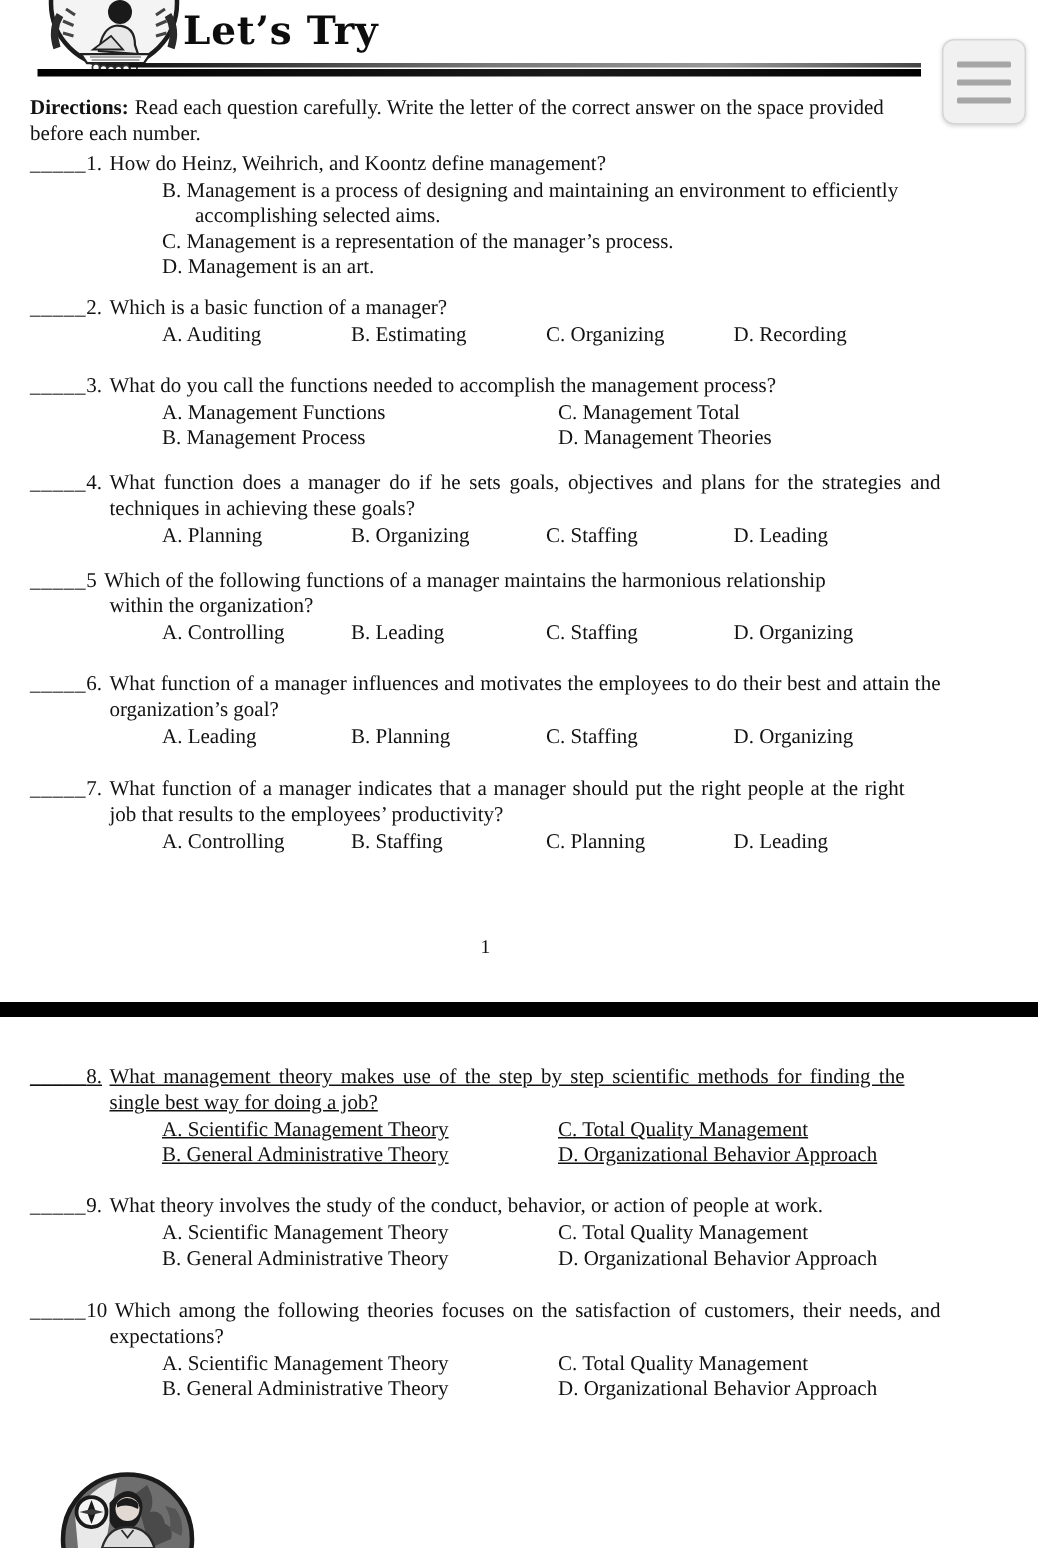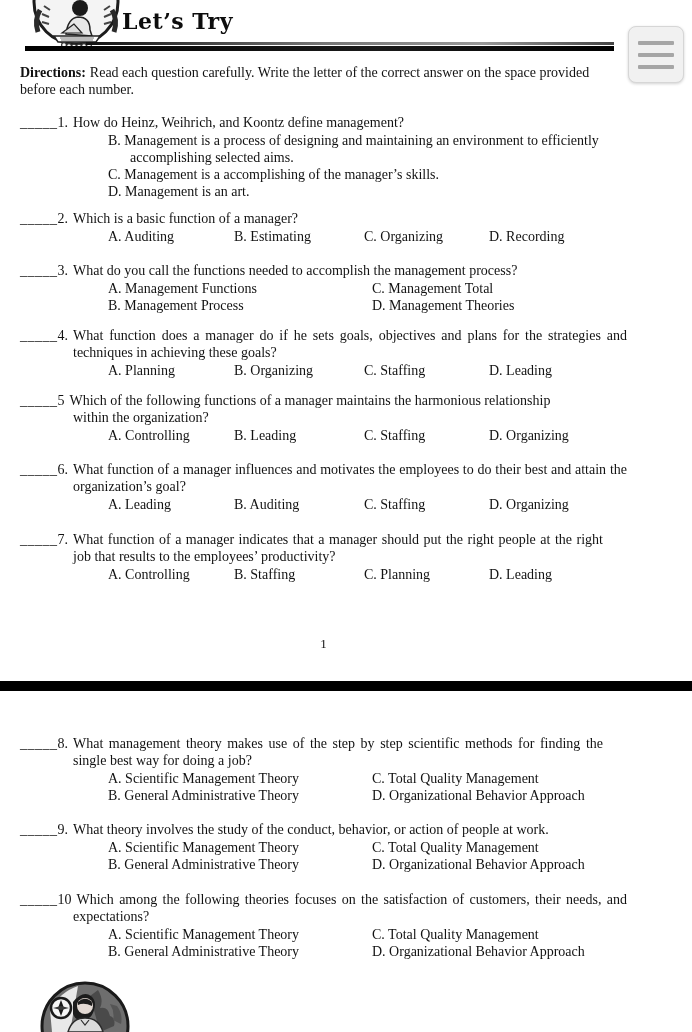"Let’s Try" .page-title { font-size: 22px -> 26px }
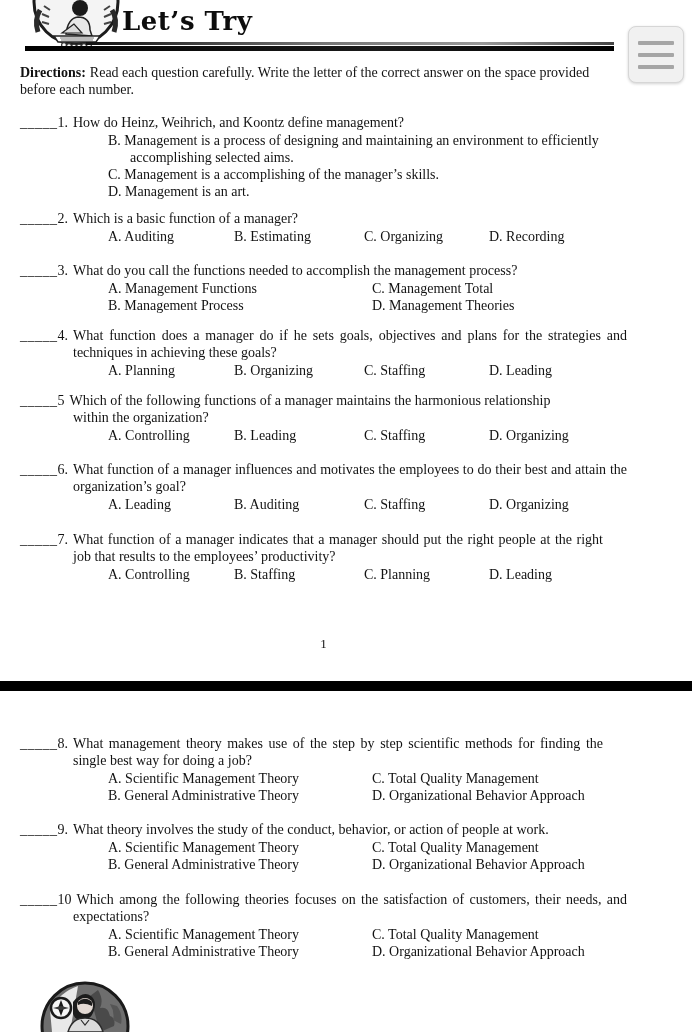"_____1. How do Heinz, Weihrich," .mt-q1 { margin-top: 16px -> 3px }
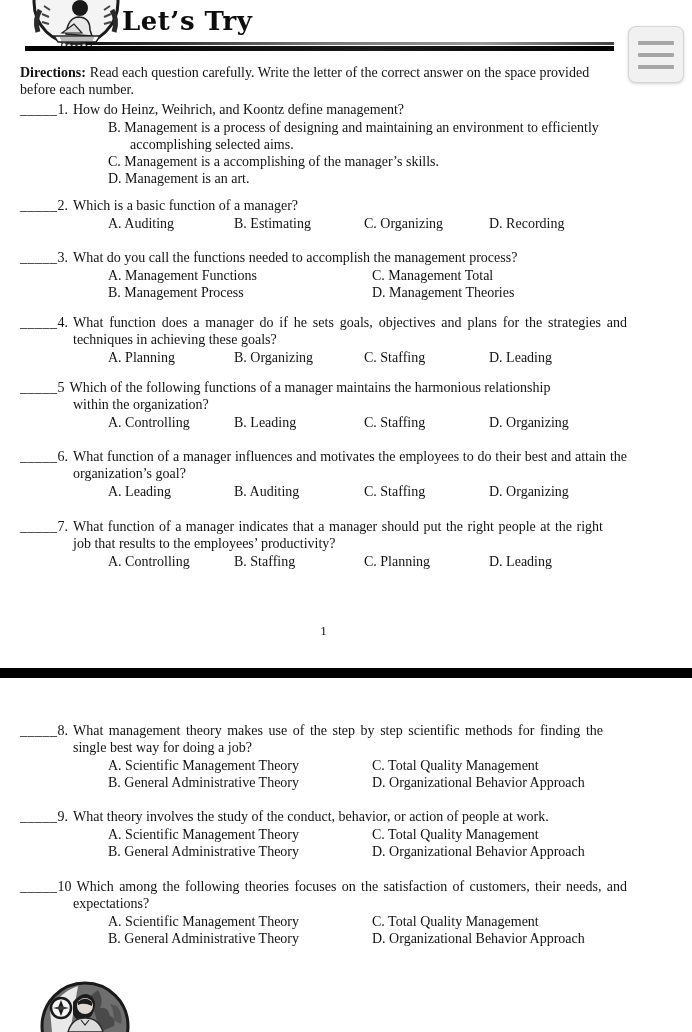"C. Management is a accomplishing" div.opt-stacked { text: accomplishing of the manager’s skills -> representation of the manager’s process }
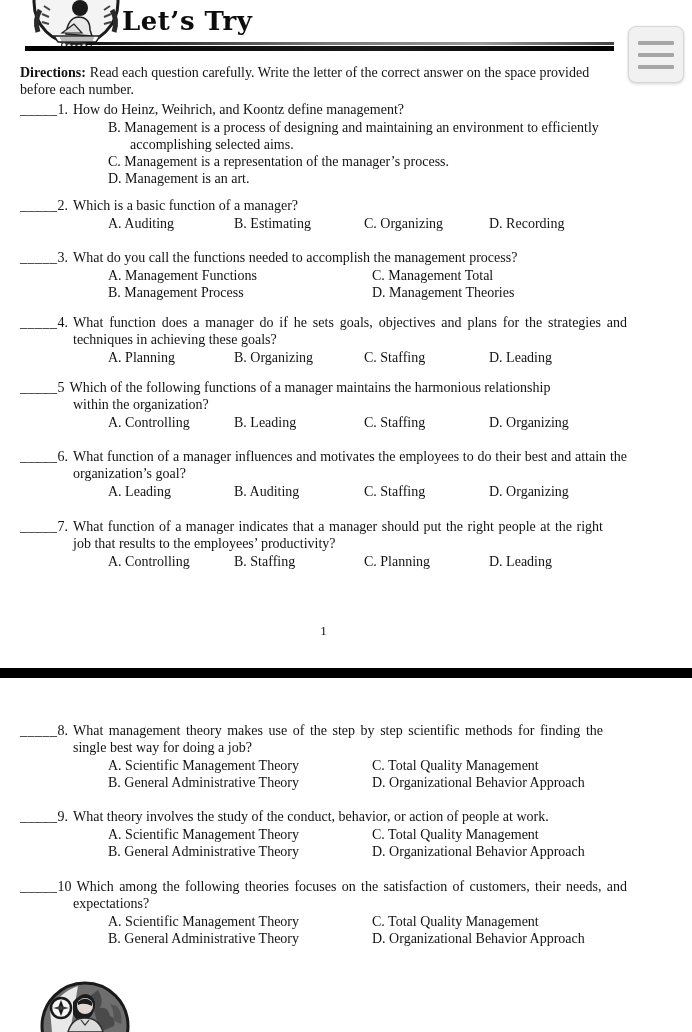"B. Auditing" span.oc2 { text: Auditing -> Planning }
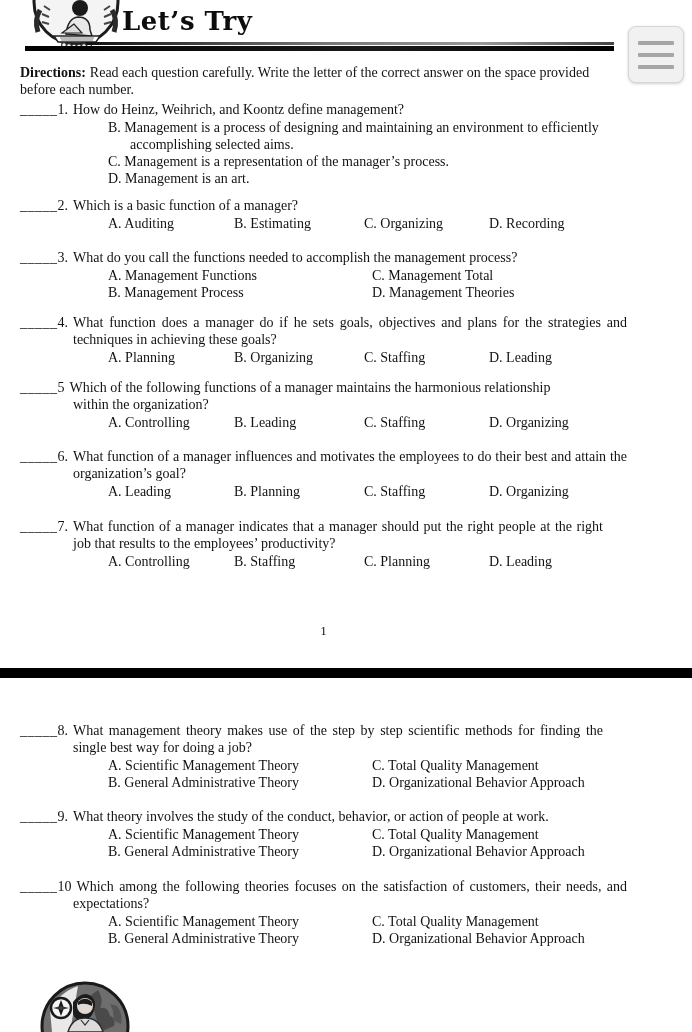"_____8. What management theory makes" .mt-q8 { margin-top: 44px -> 32px; text-decoration: none -> underline }
